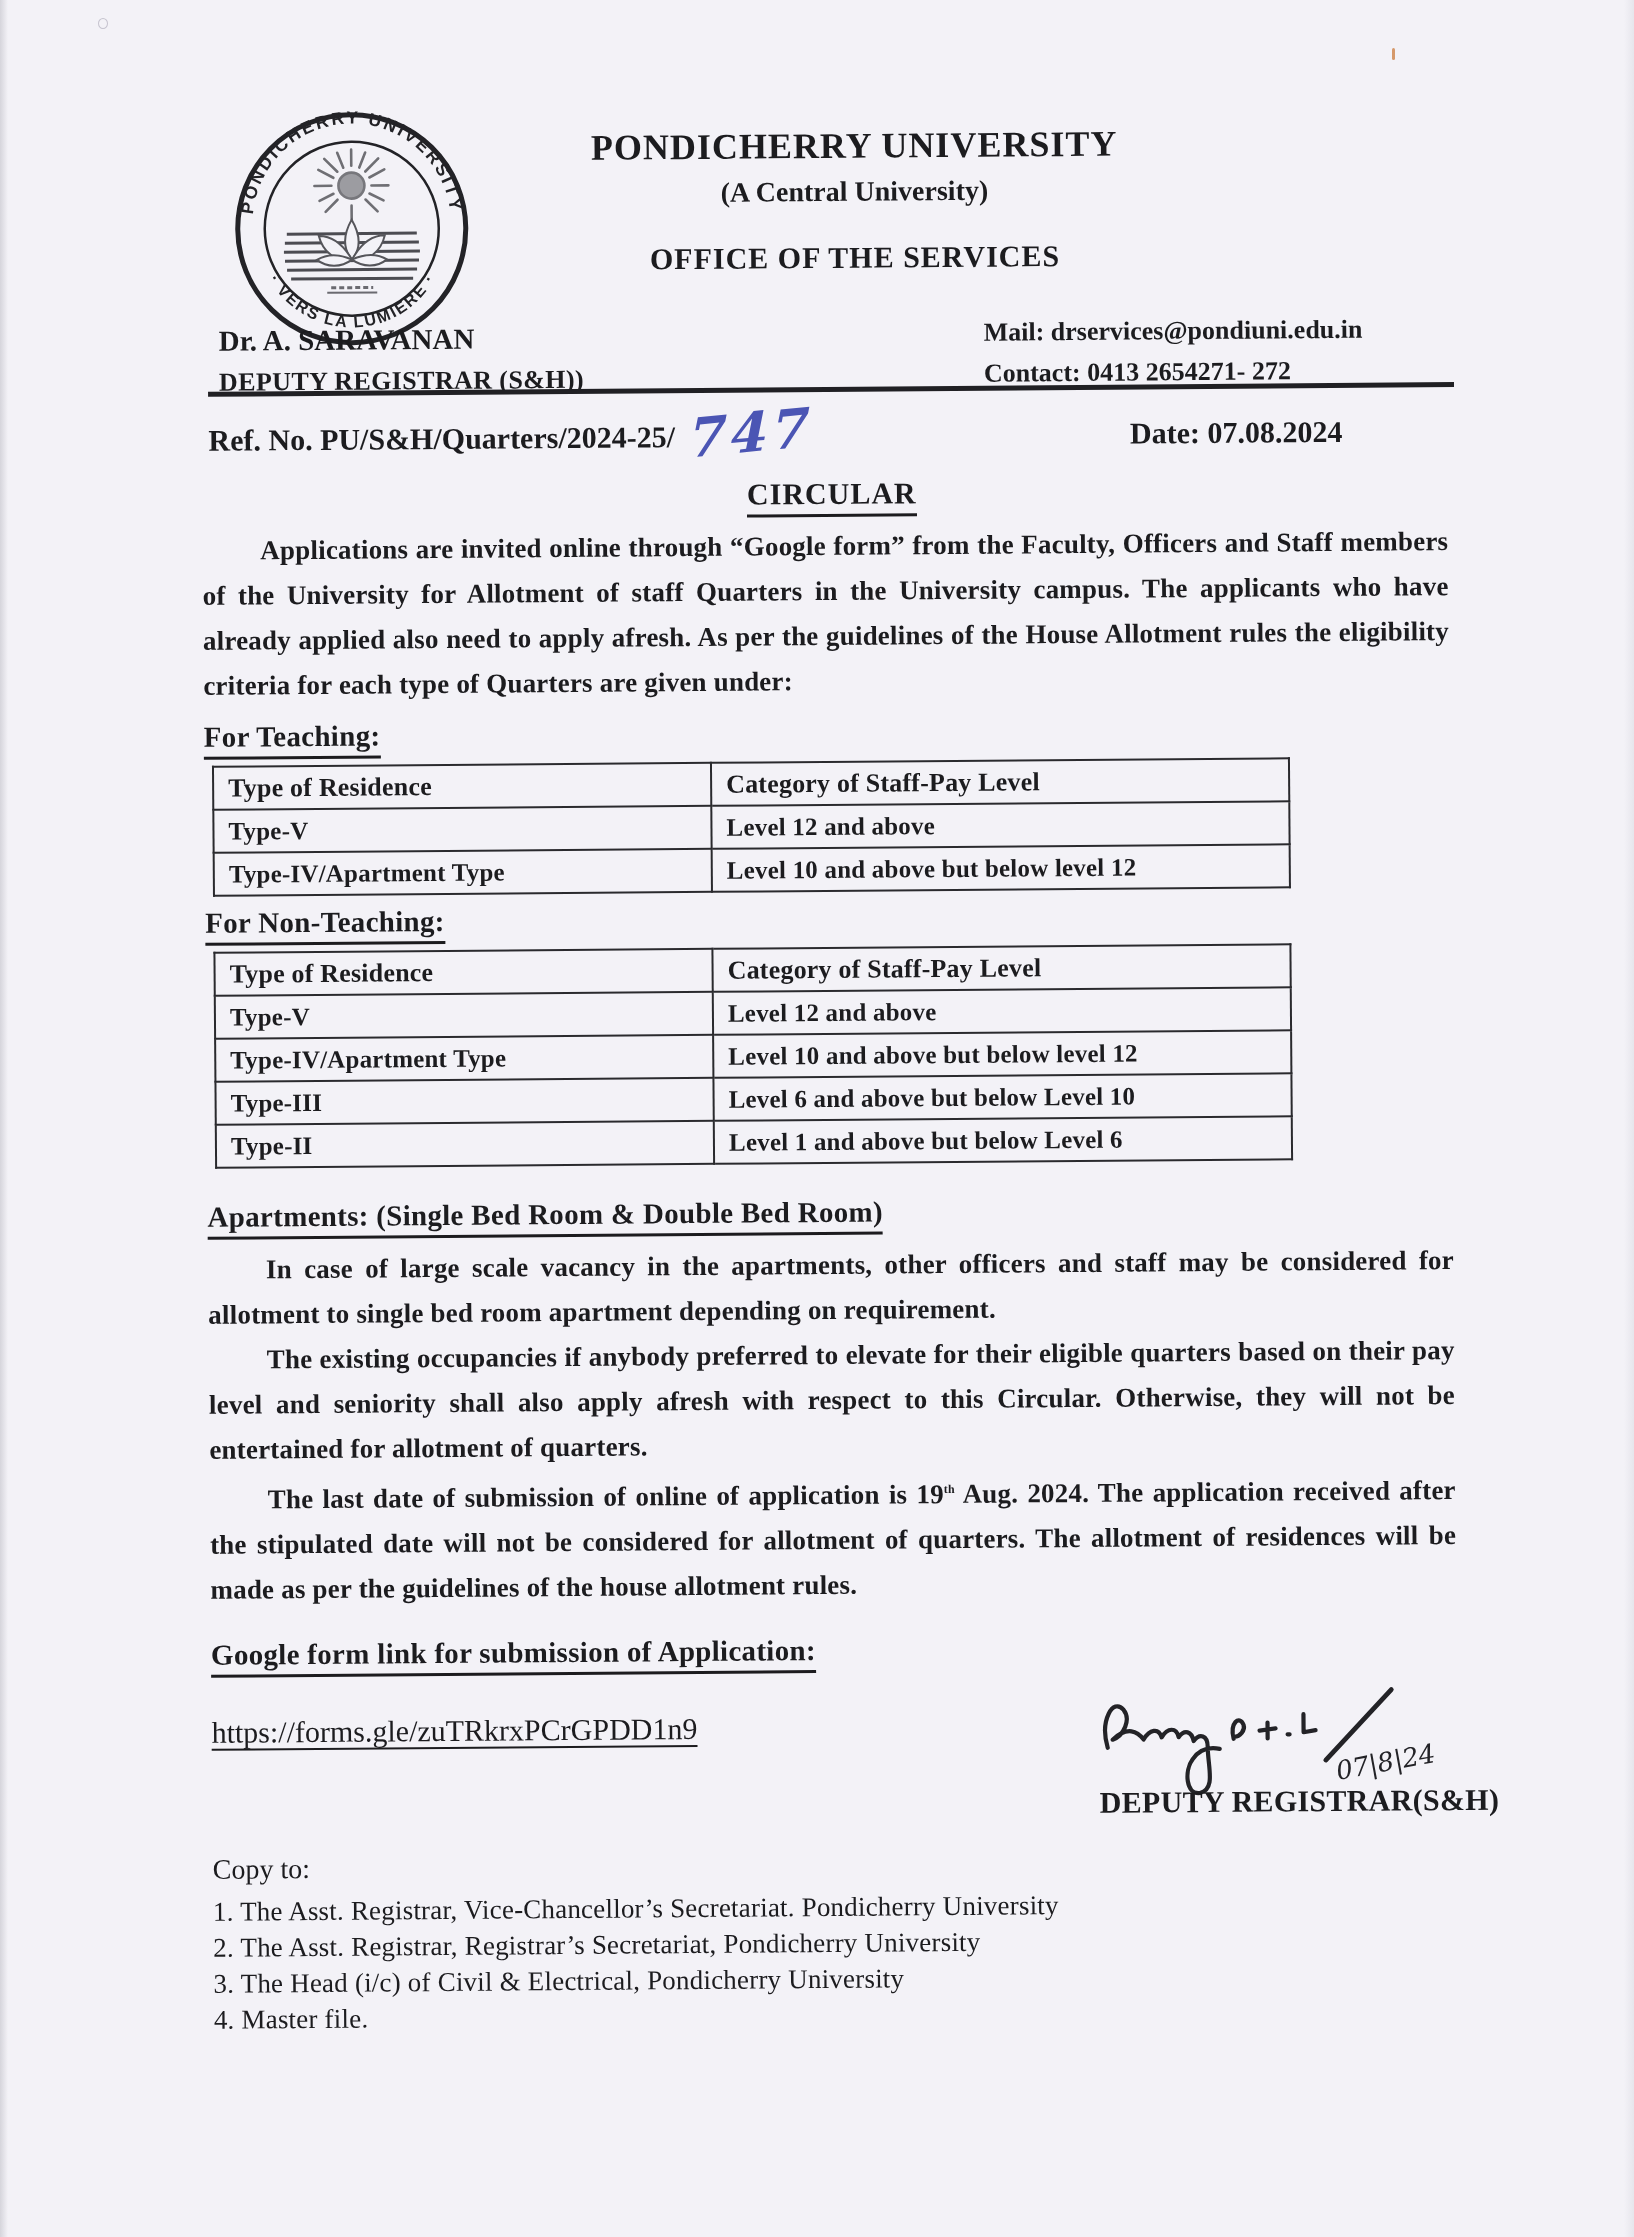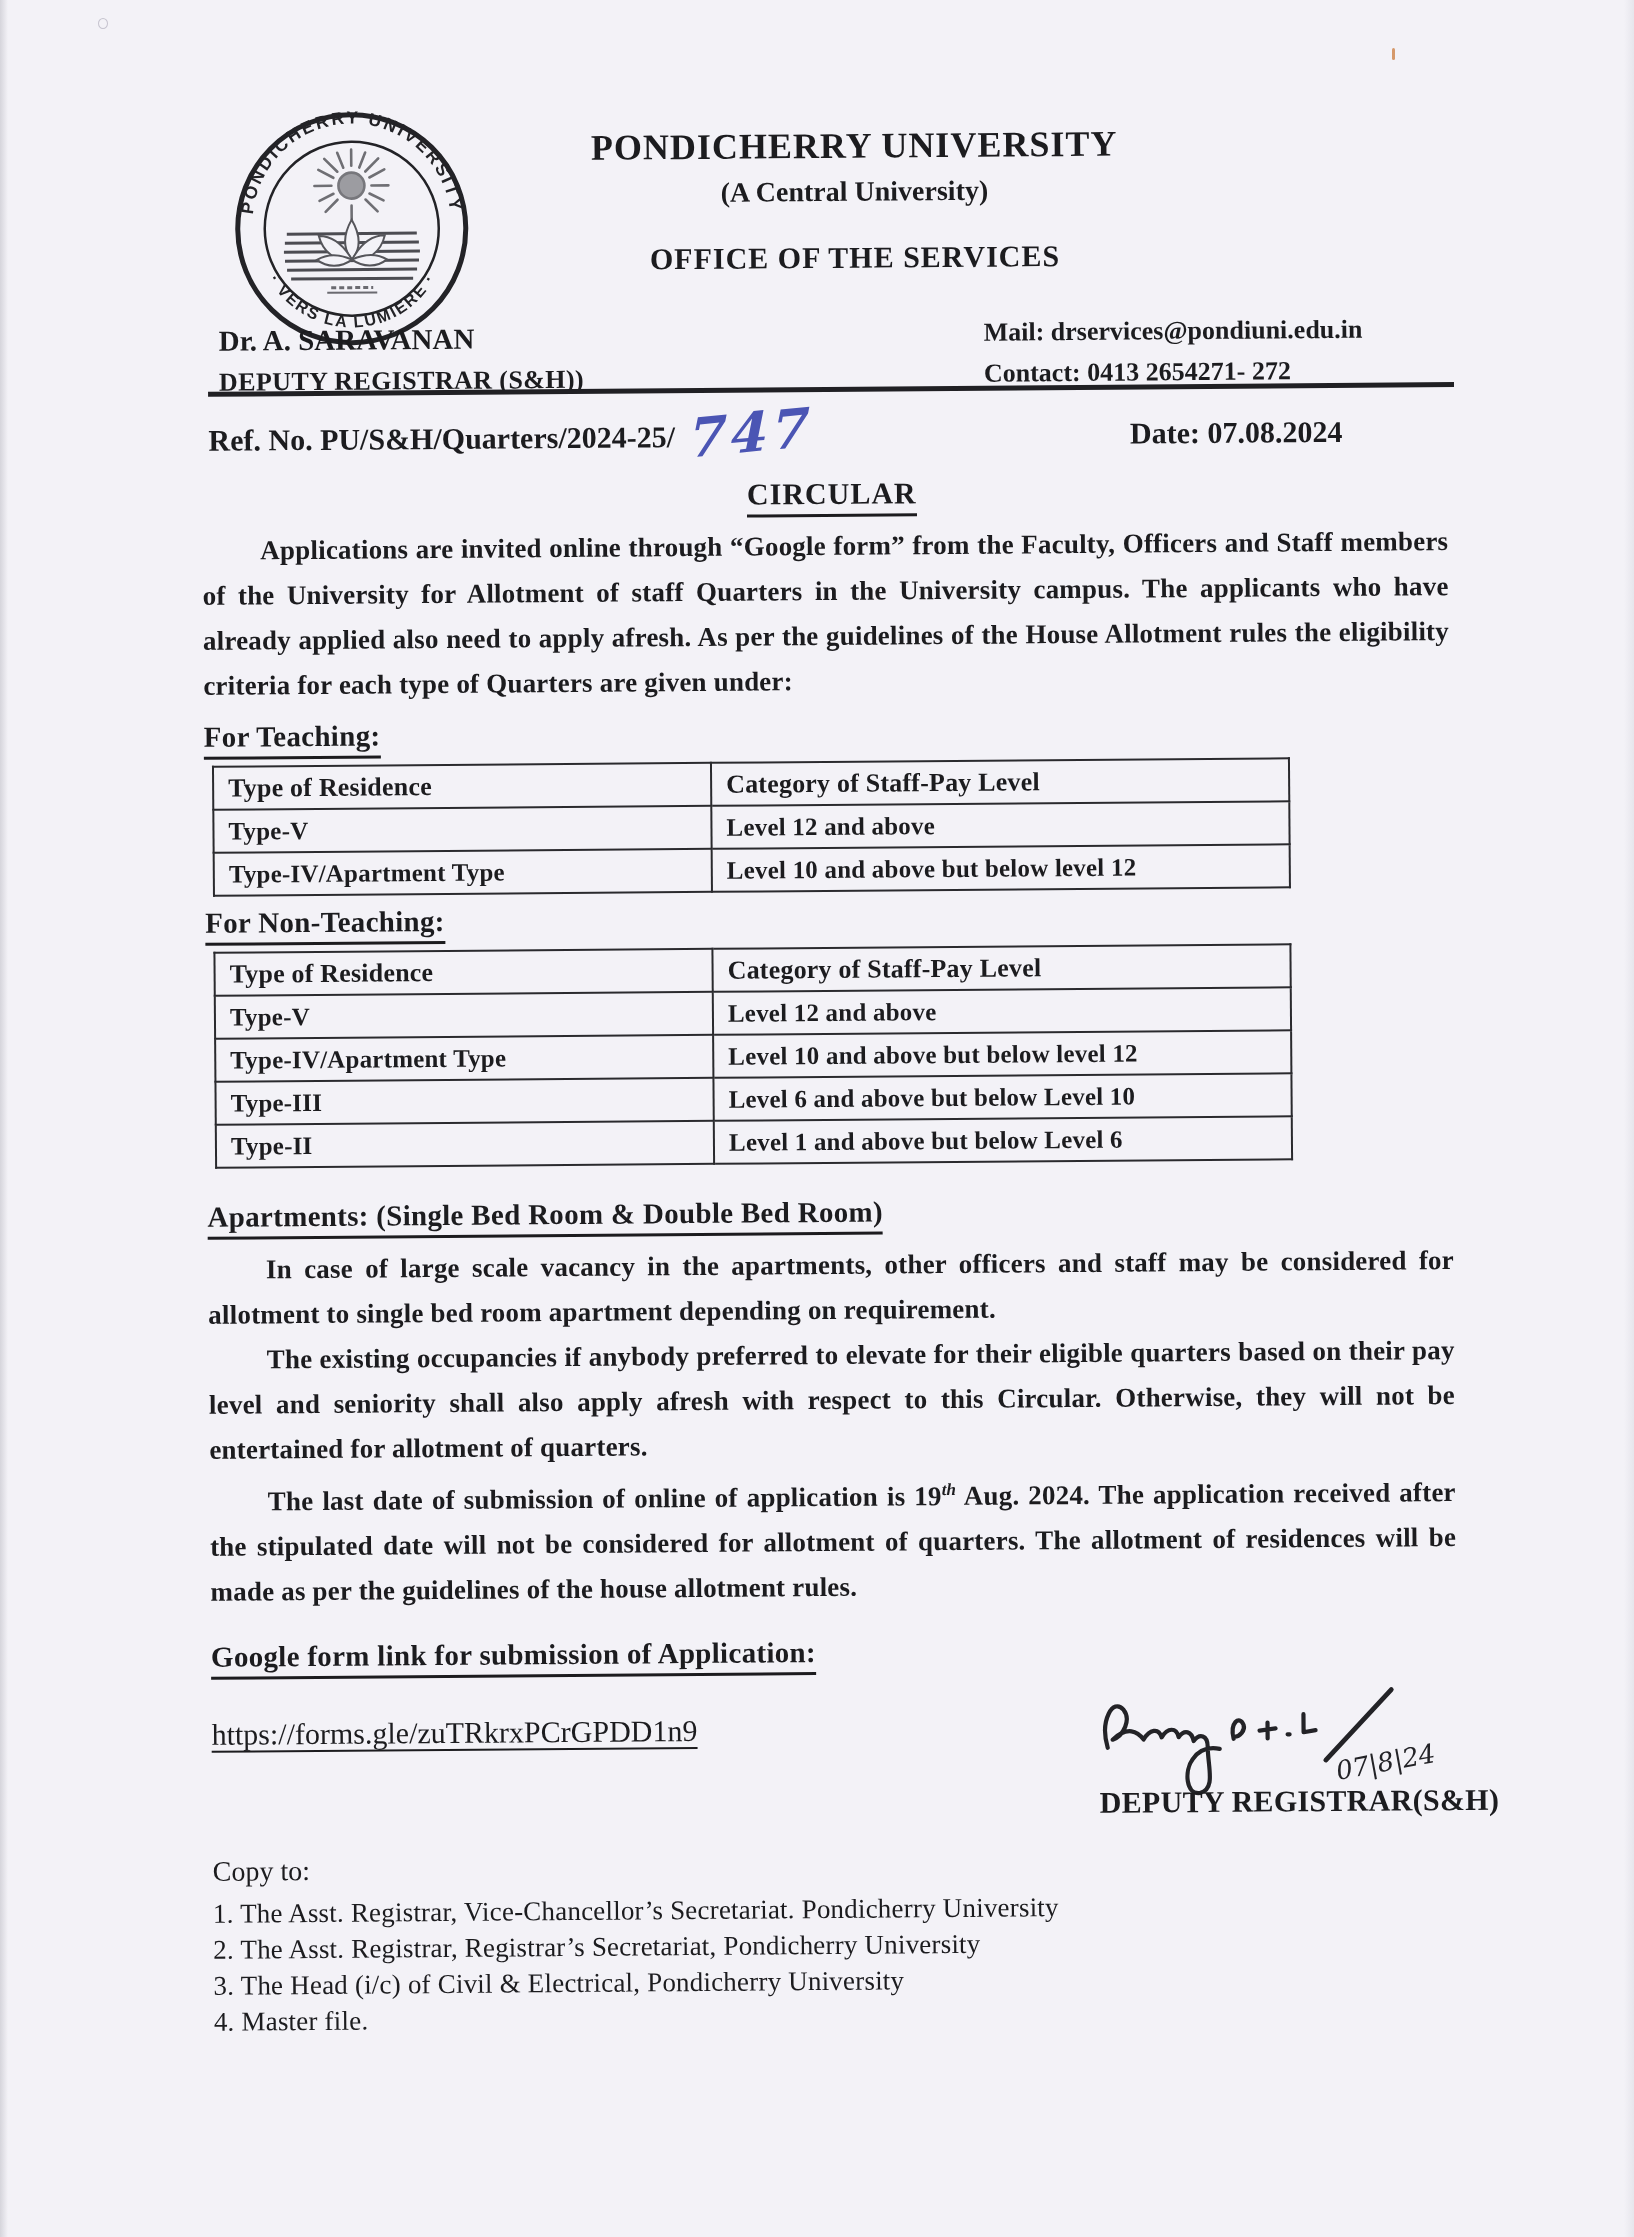"th" .para sup { font-size: 17px -> 12px; font-style: italic -> none }
